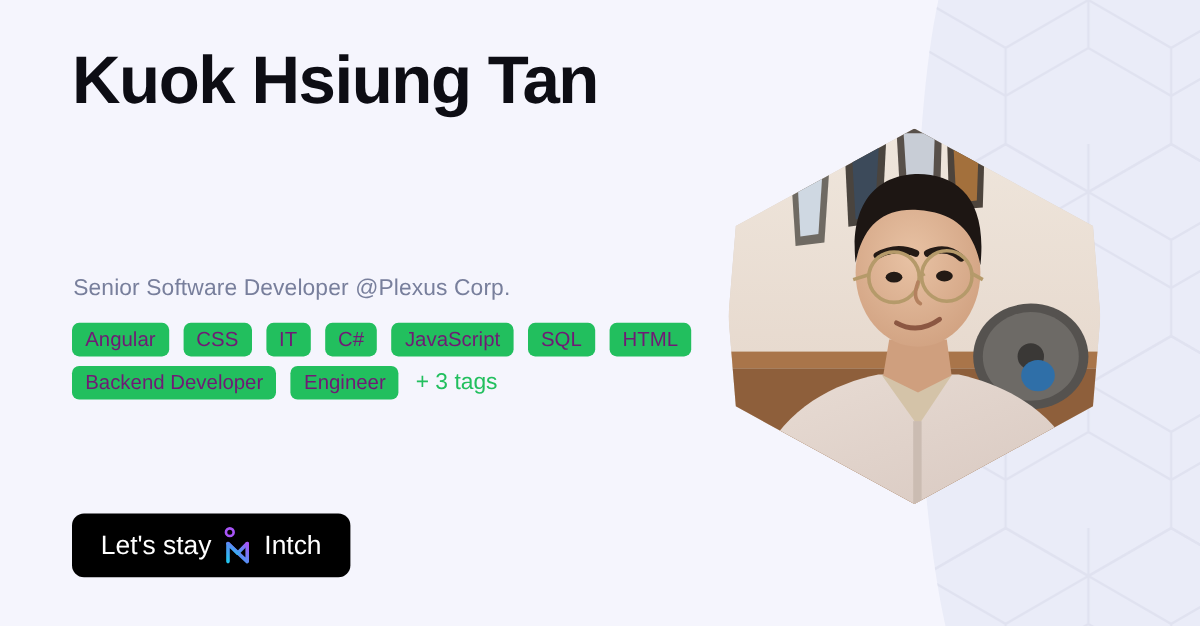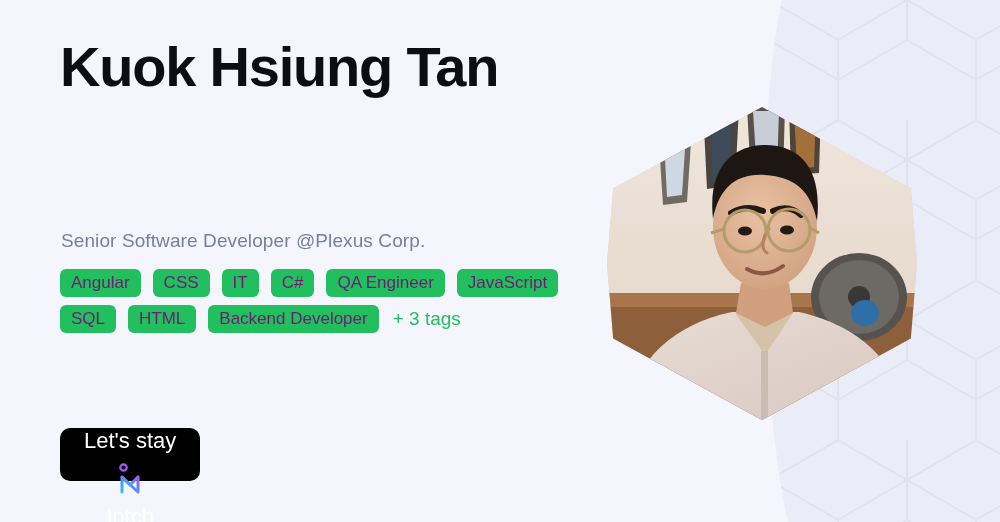"QA Engineer" span.tag { html: <span>QA Engineer</span> -> none }
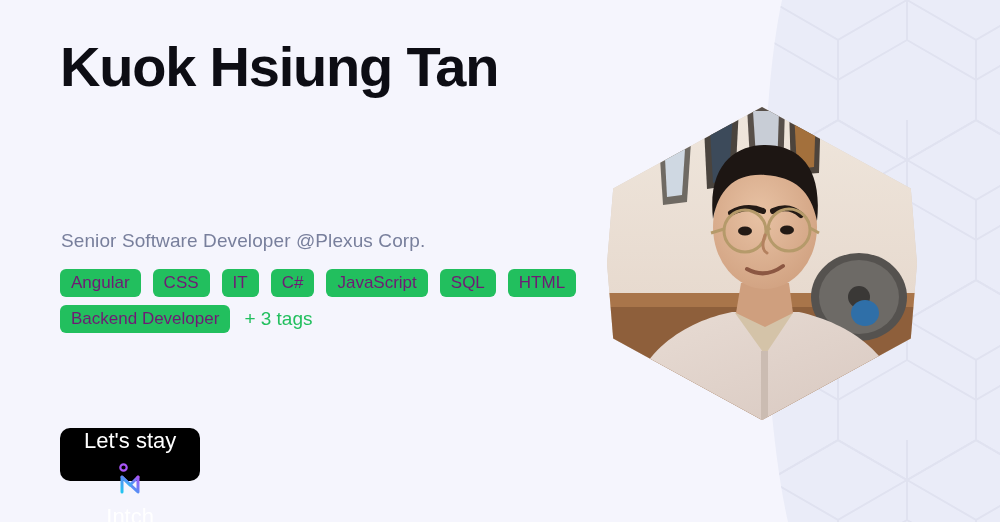"Engineer" span.tag { html: none -> <span>Engineer</span> }
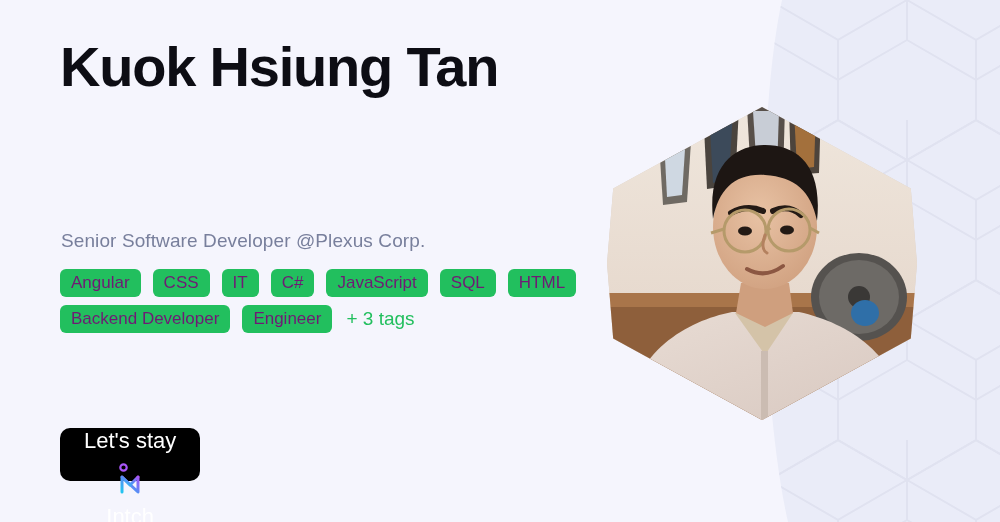"Let's stay" .cta { flex-direction: column -> none }
